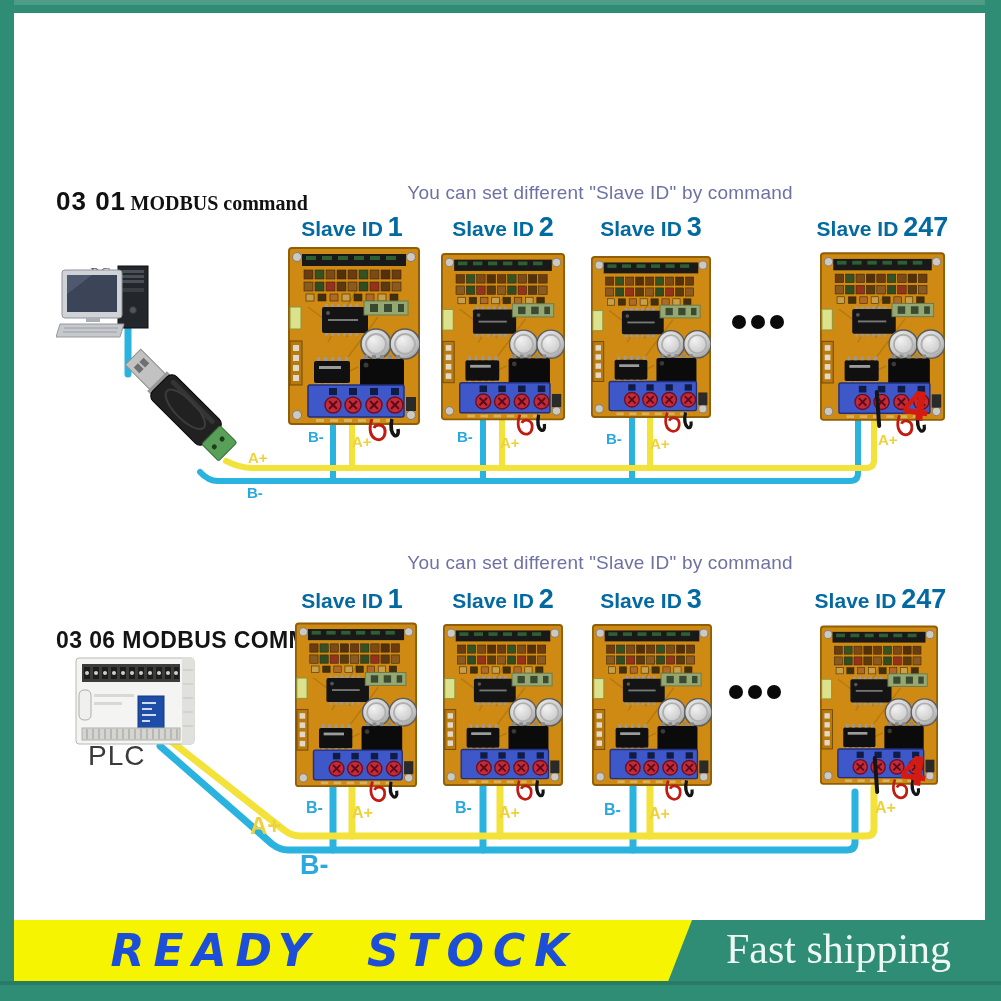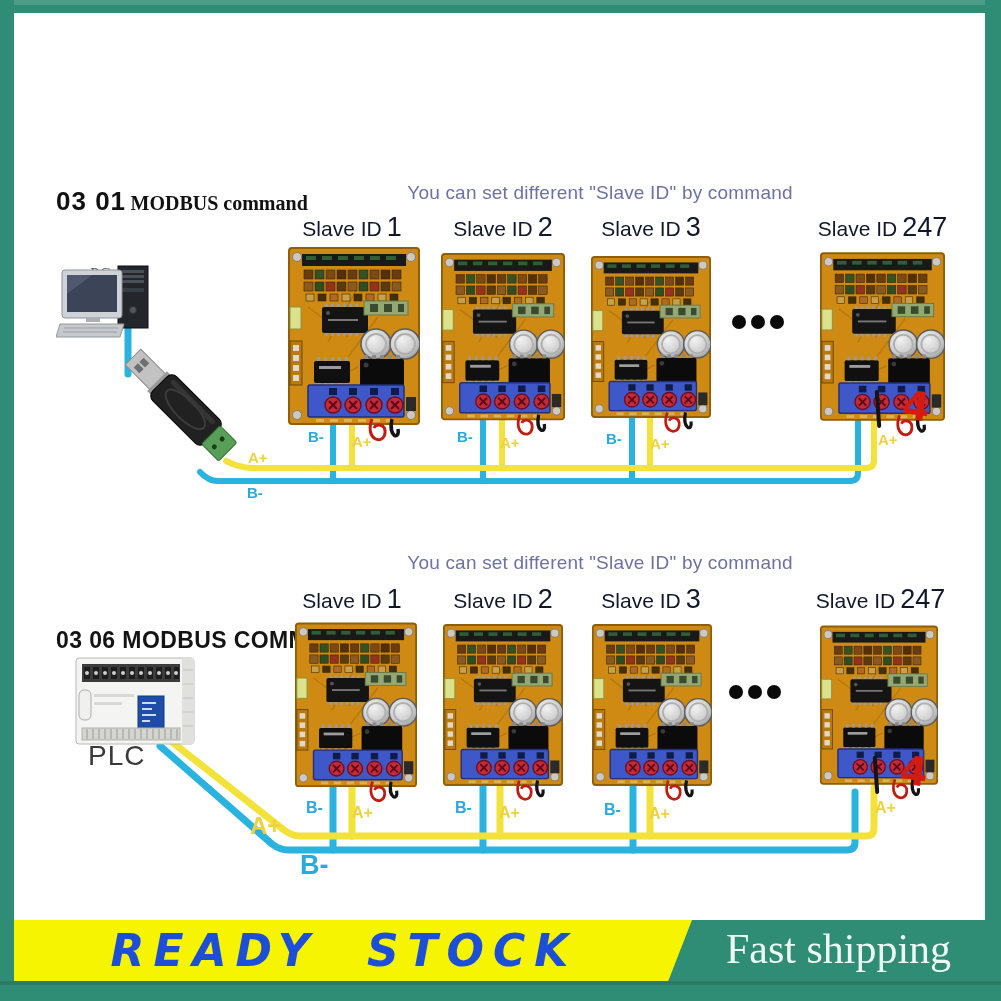"Slave ID 1" .slave-label { color: #0f172a -> #0369a1; font-weight: none -> bold }
